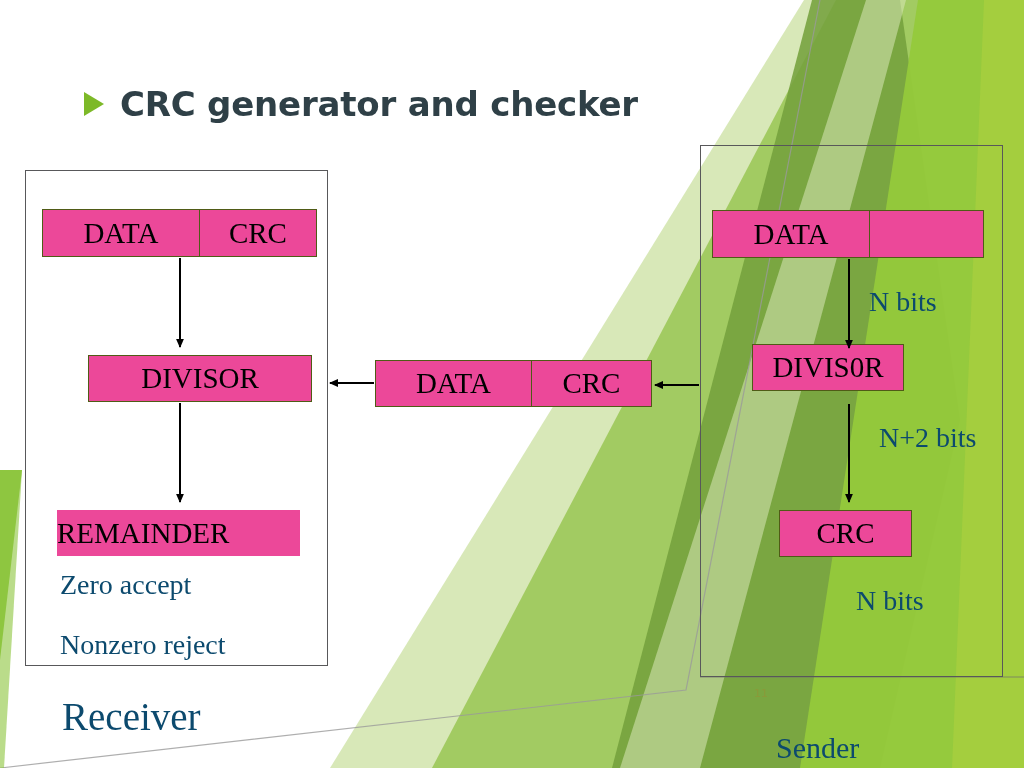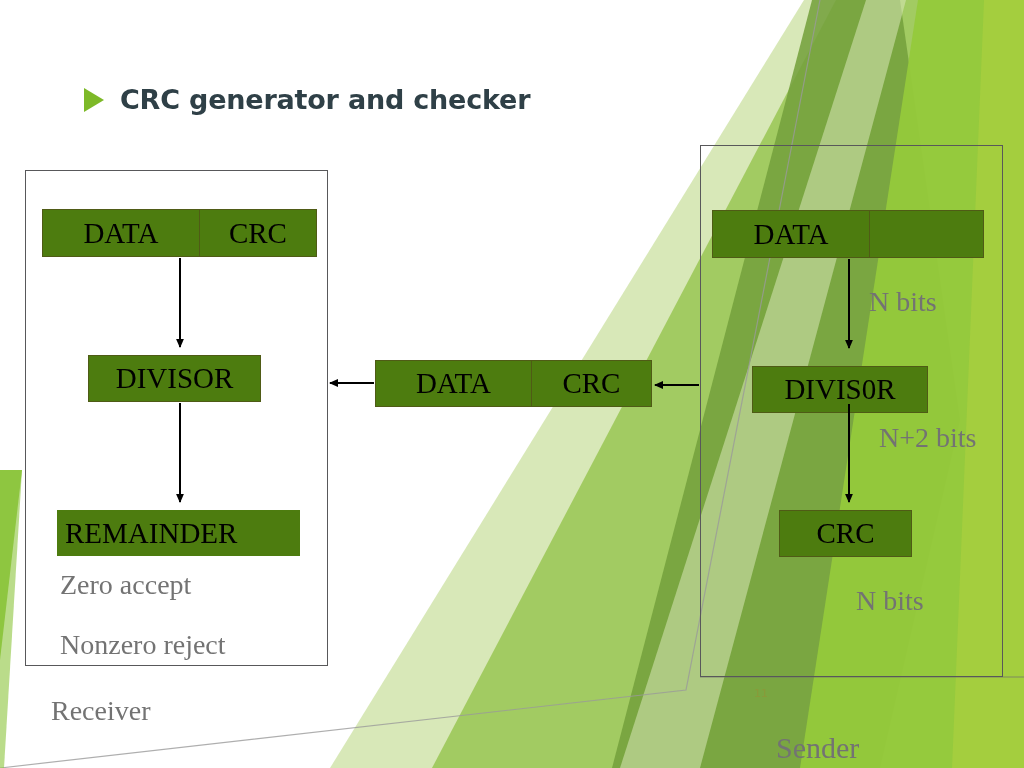"CRC generator and checker" #title-text { font-size: 27px -> 34px }
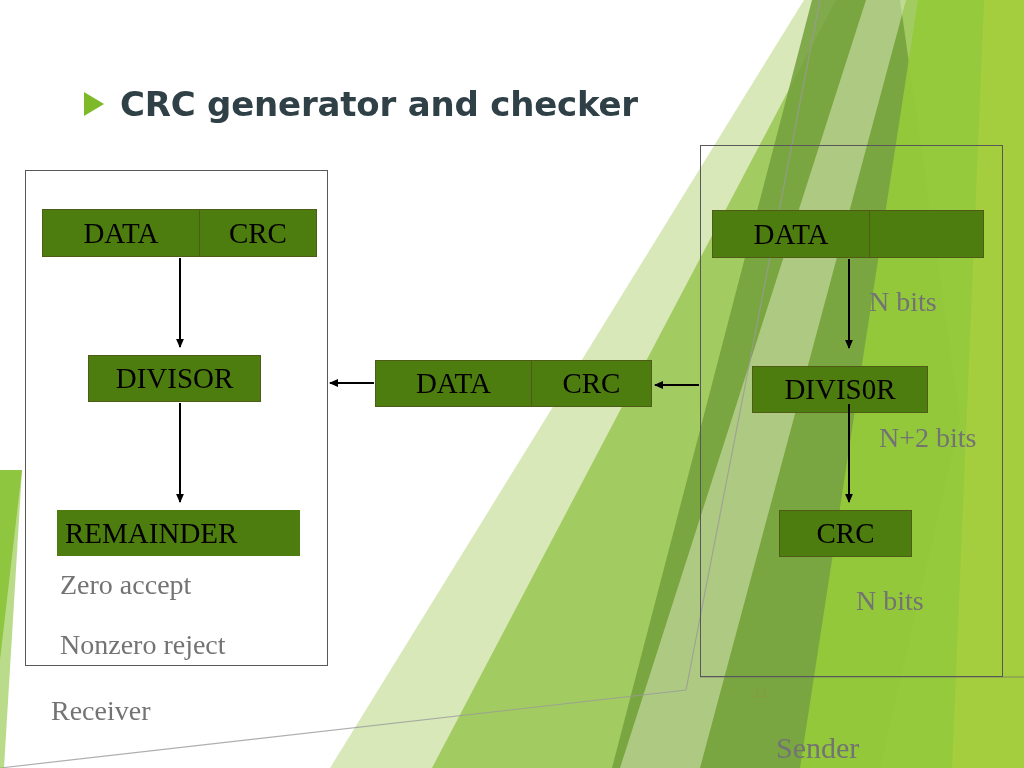"DATA" .gbox { background: #4d7c0f -> #ec4899 }
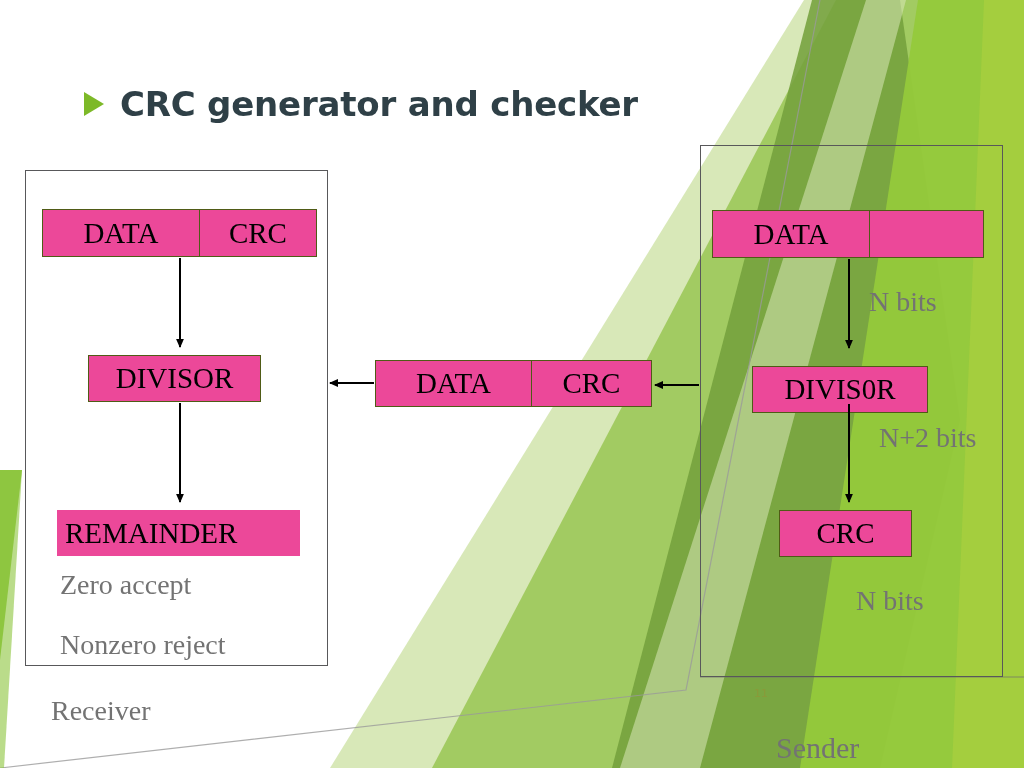"N bits" .plain { color: #737373 -> #0c4a6e }
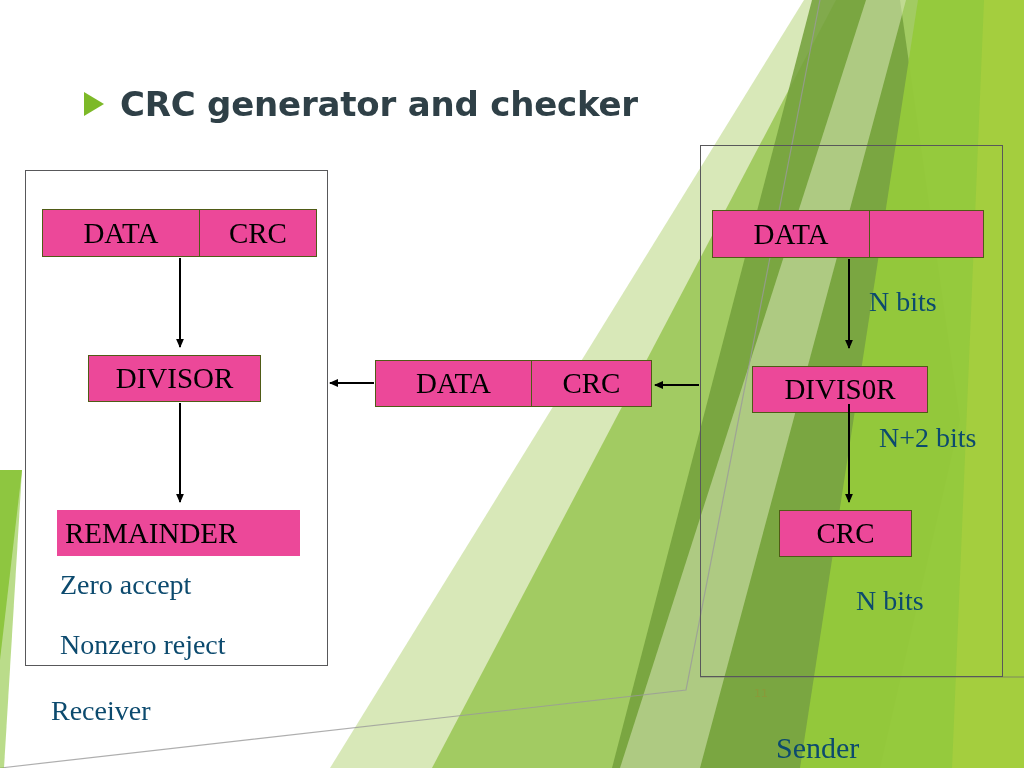"DIVISOR" #rx-divisor { width: 173px -> 224px }
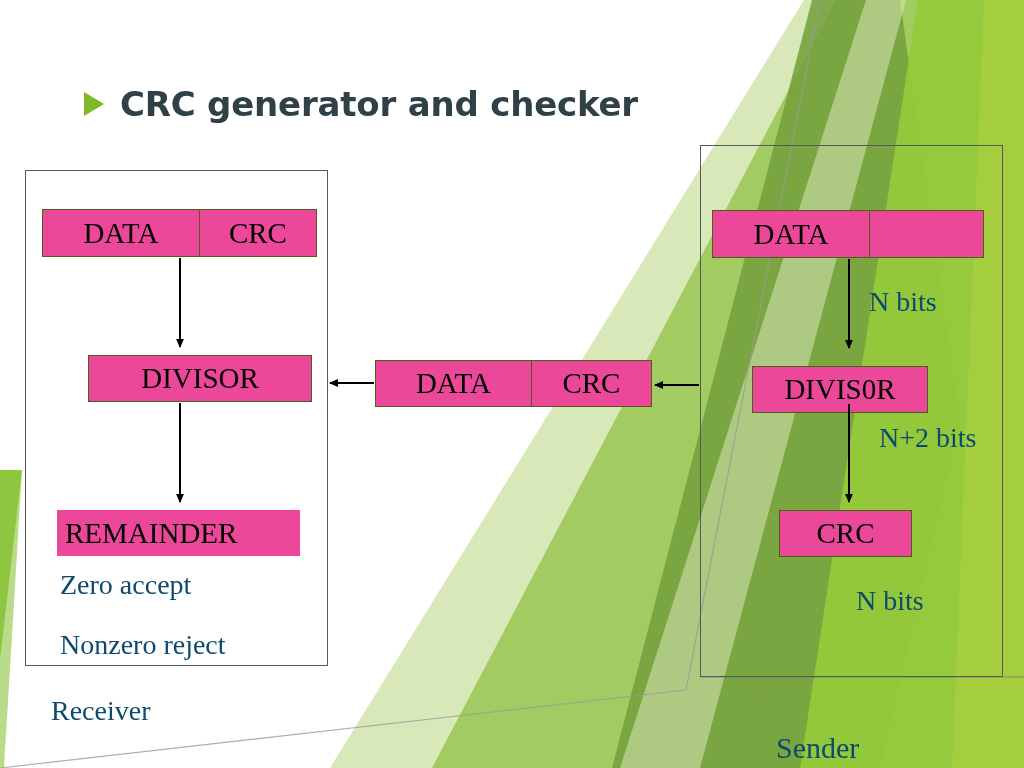"DIVIS0R" #tx-divisor { top: 366px -> 344px; width: 176px -> 152px }
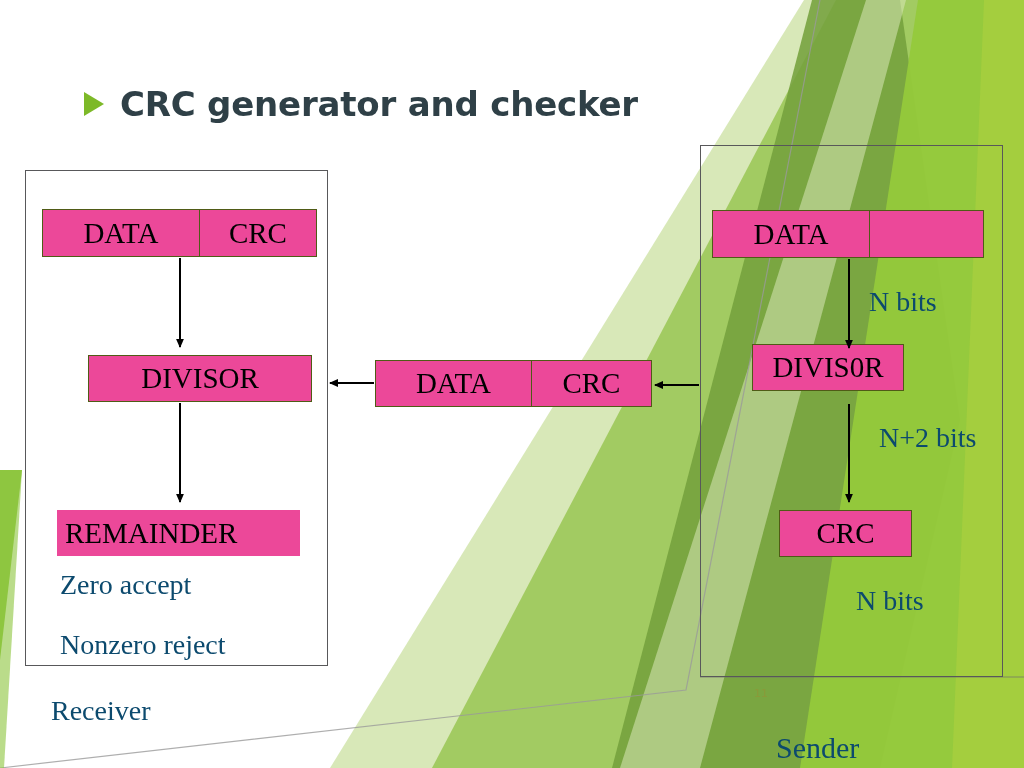"REMAINDER" #rx-remainder { padding-left: 8px -> none }
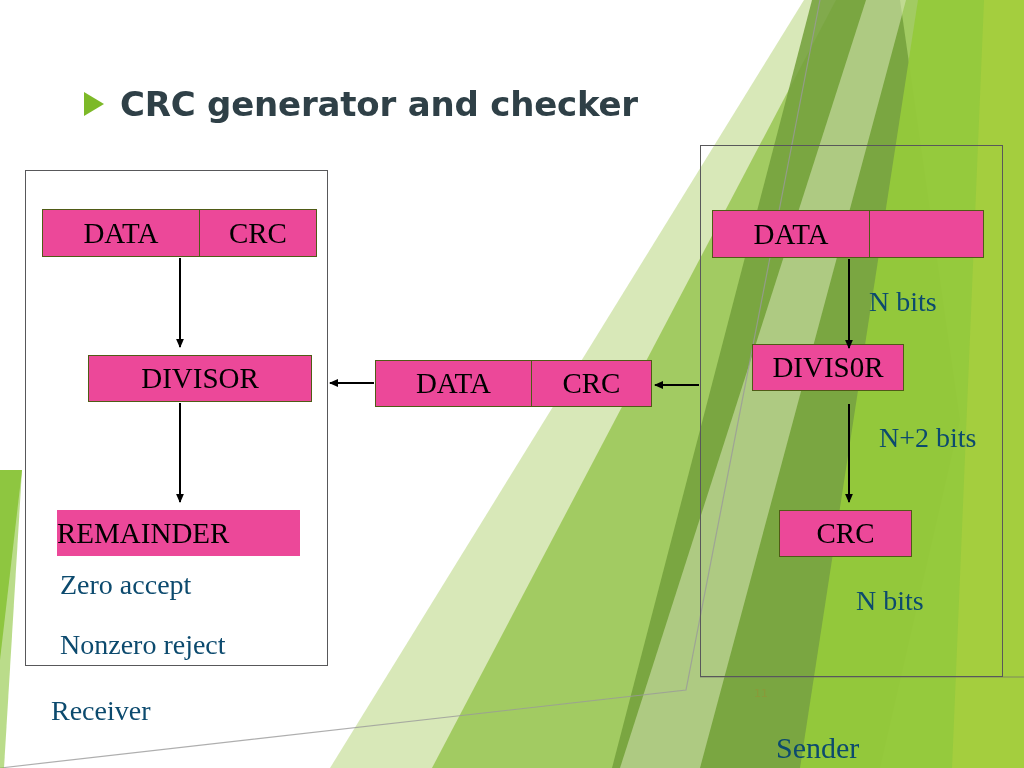"Receiver" #receiver-caption { font-size: 28px -> 39px; left: 51px -> 62px }
